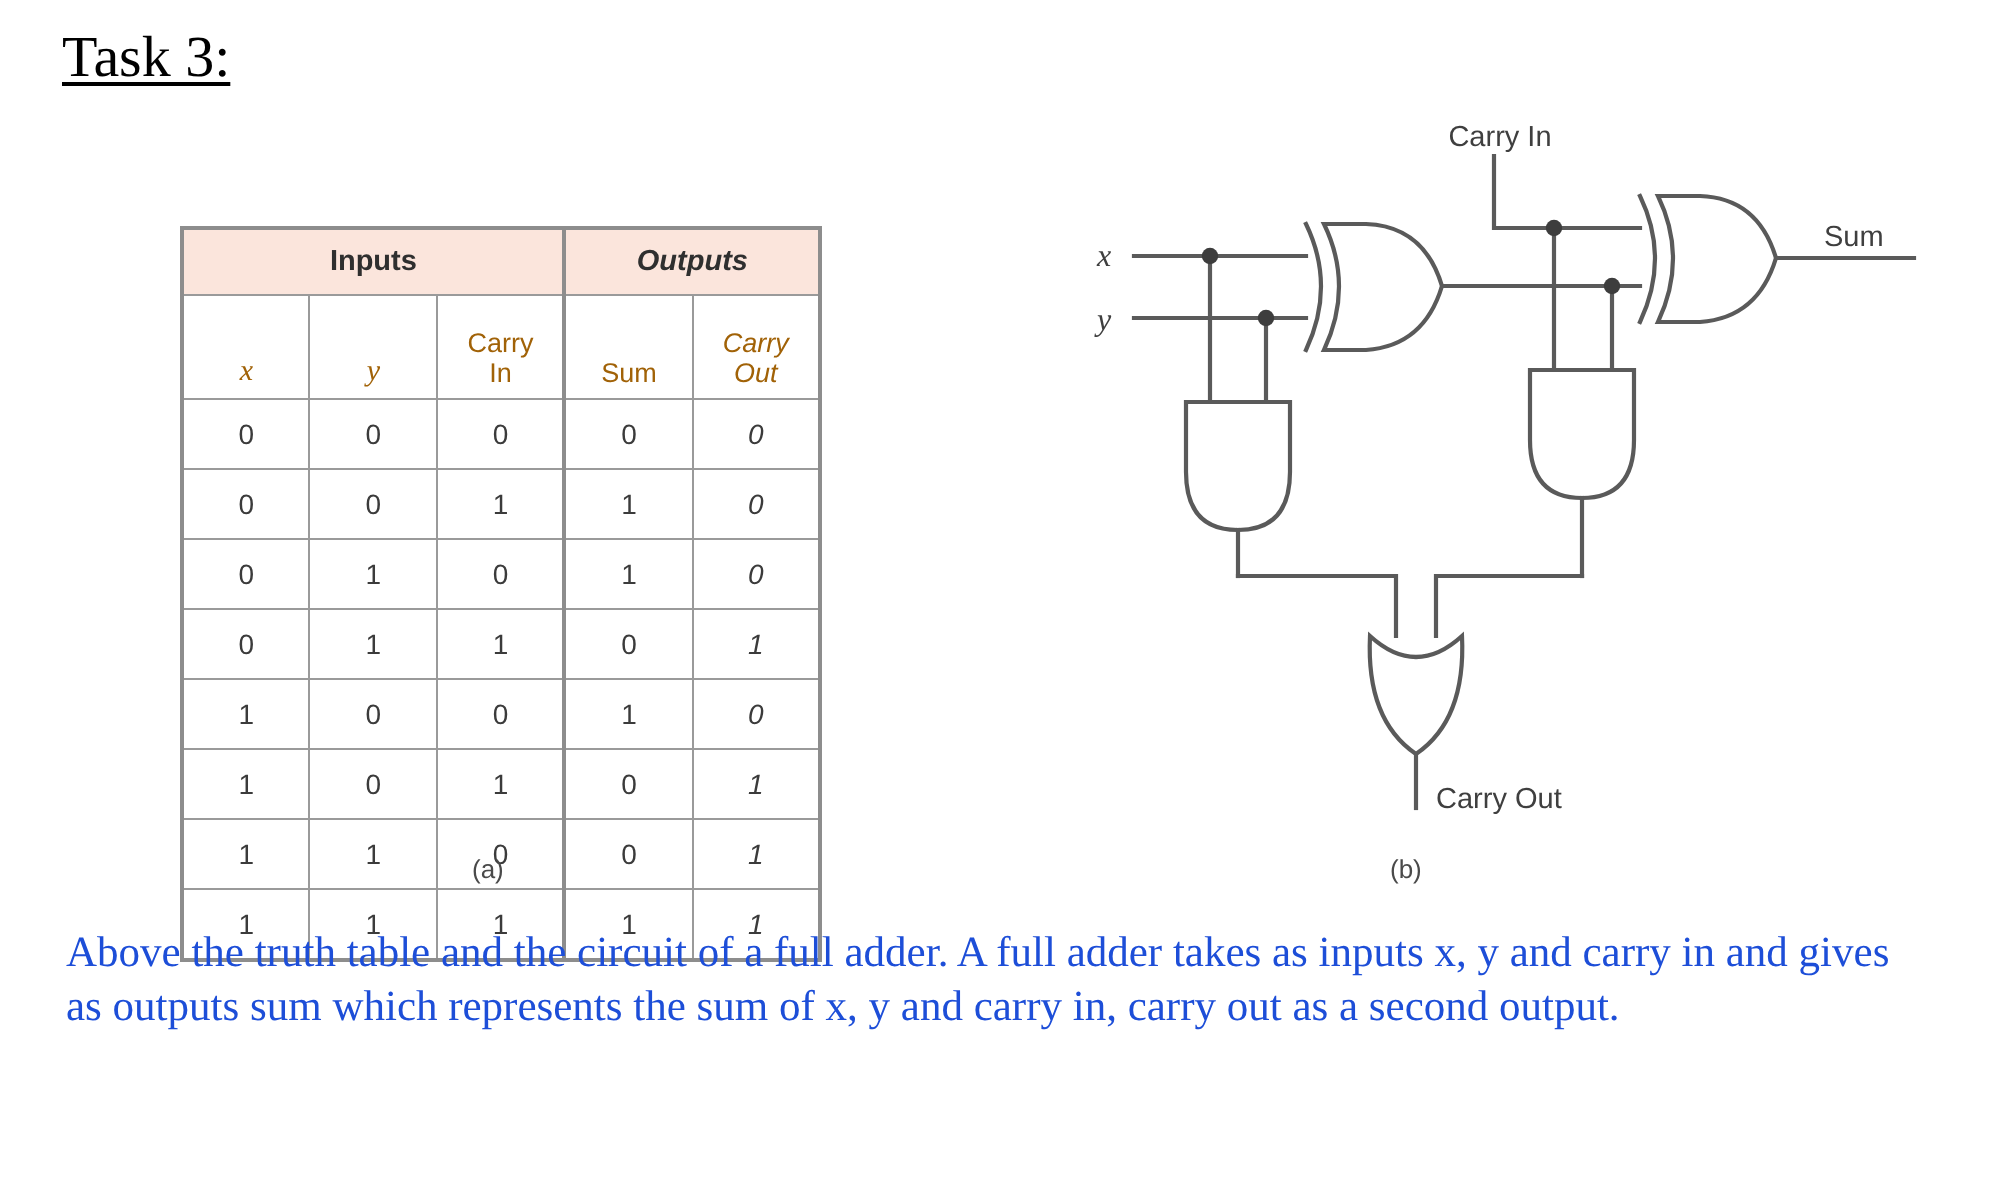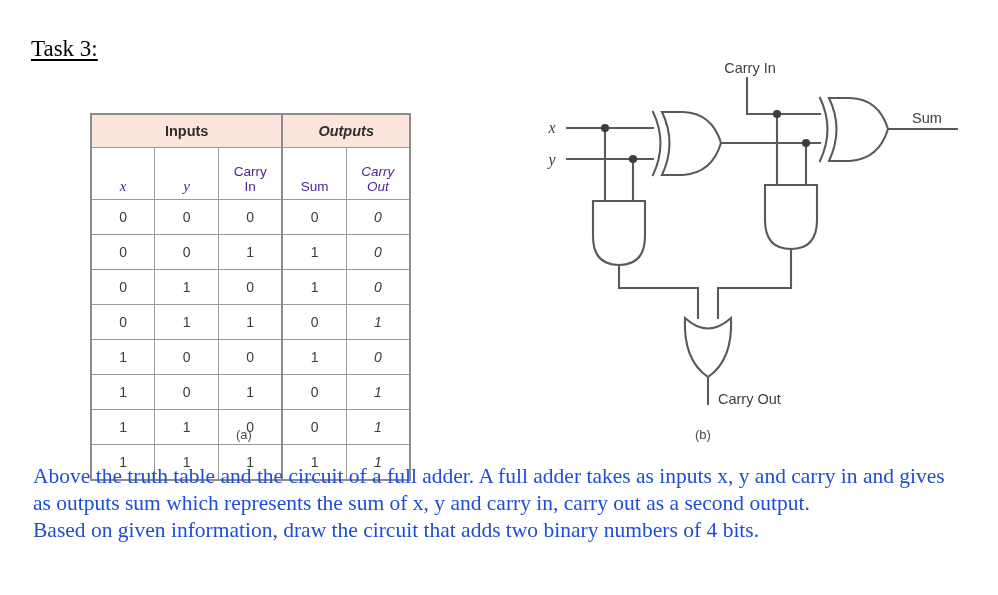"Task 3:" #task-heading { font-size: 23px -> 29px; margin-top: 20px -> none }
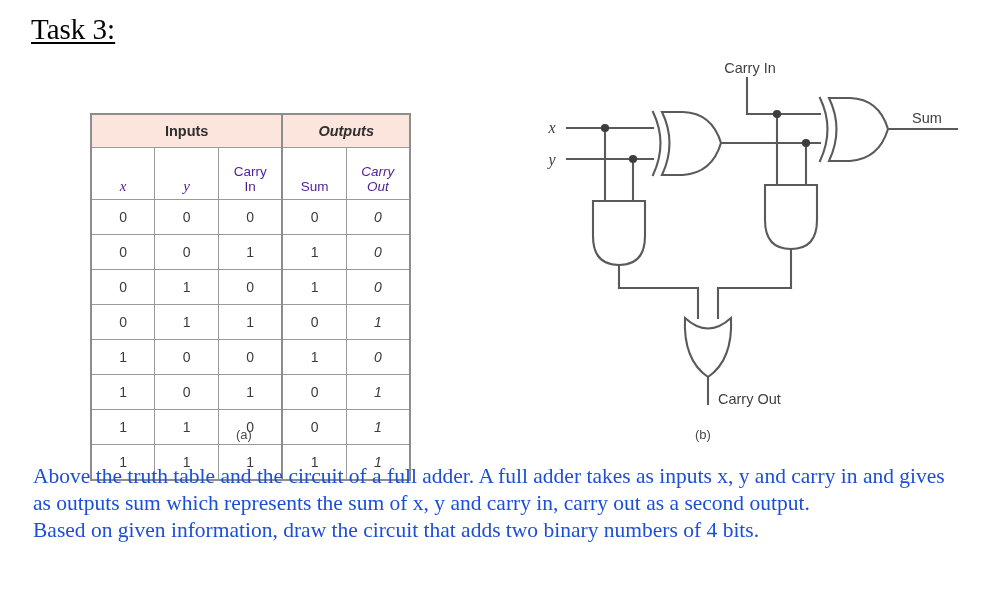"Carry" table.tt th.sub { color: #4c1d95 -> #a16207 }
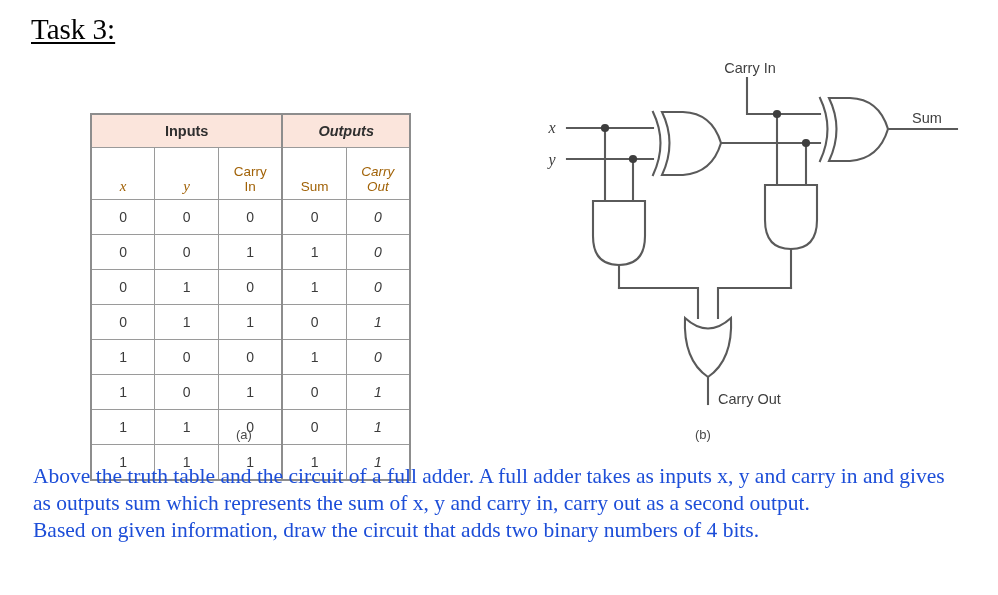"Based on given information, draw" p { html: <p>Based on given information, draw the circuit that adds two binary numbers of 4 bits.</p> -> none }
